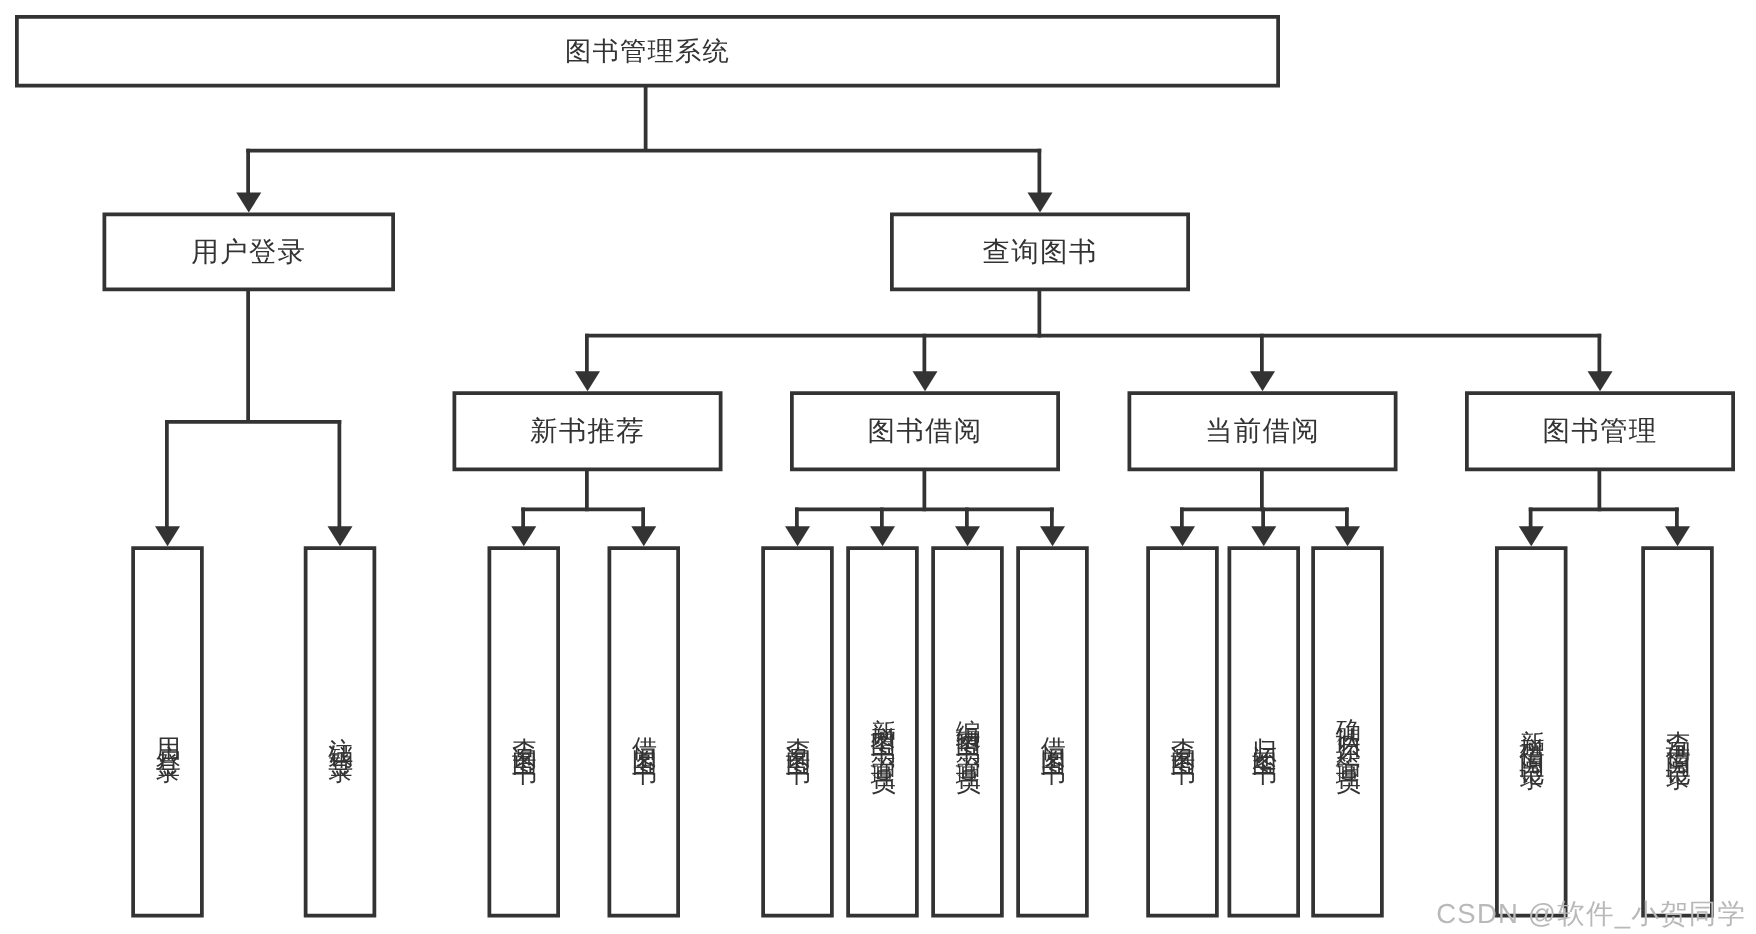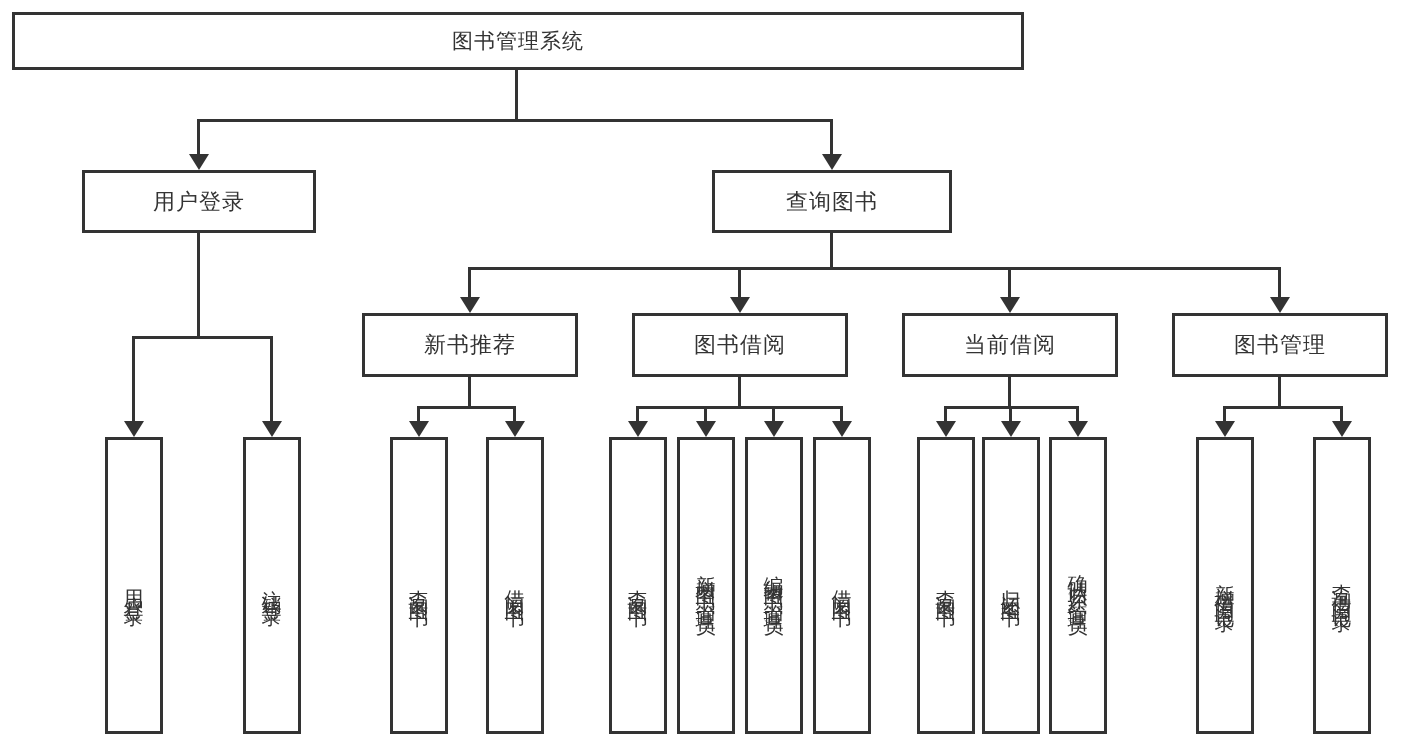"CSDN @软件_小贺同学" div.watermark { html: none -> <div>CSDN @软件_小贺同学</div> }
